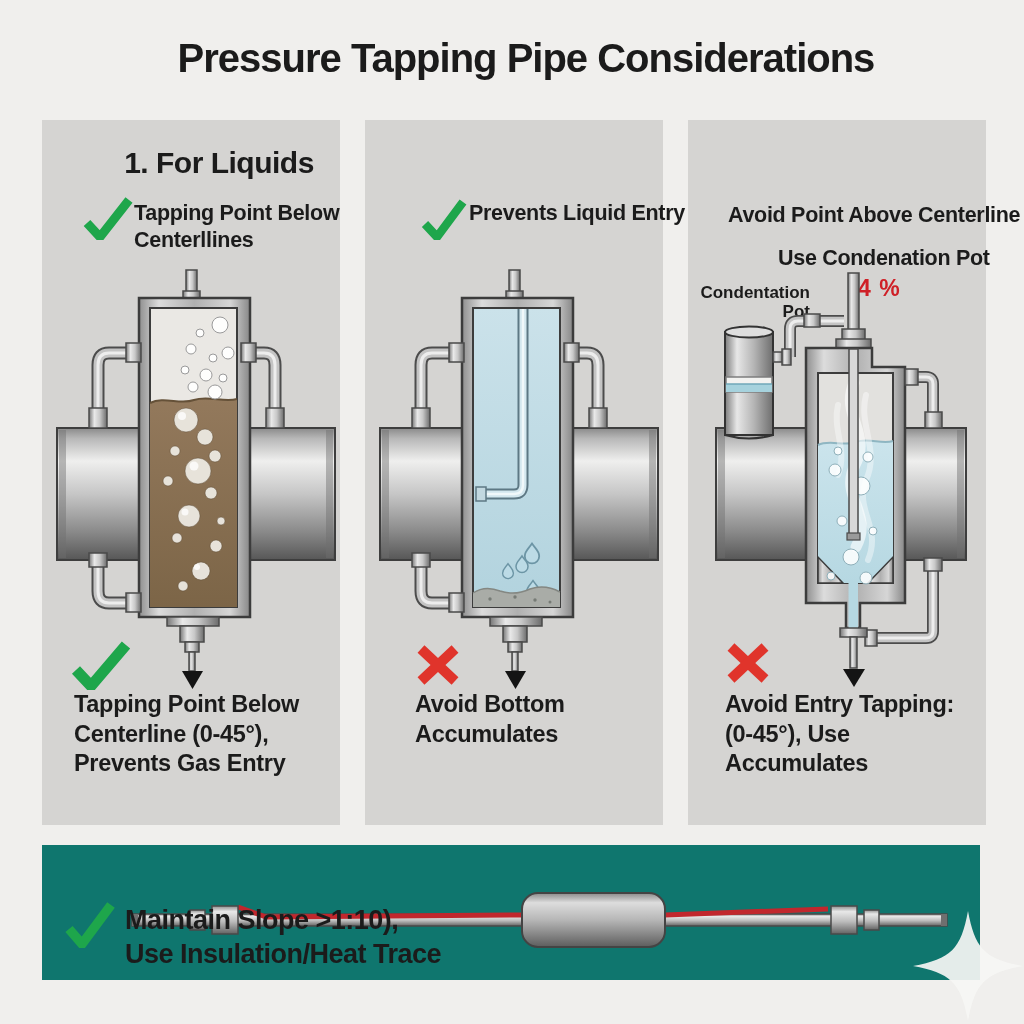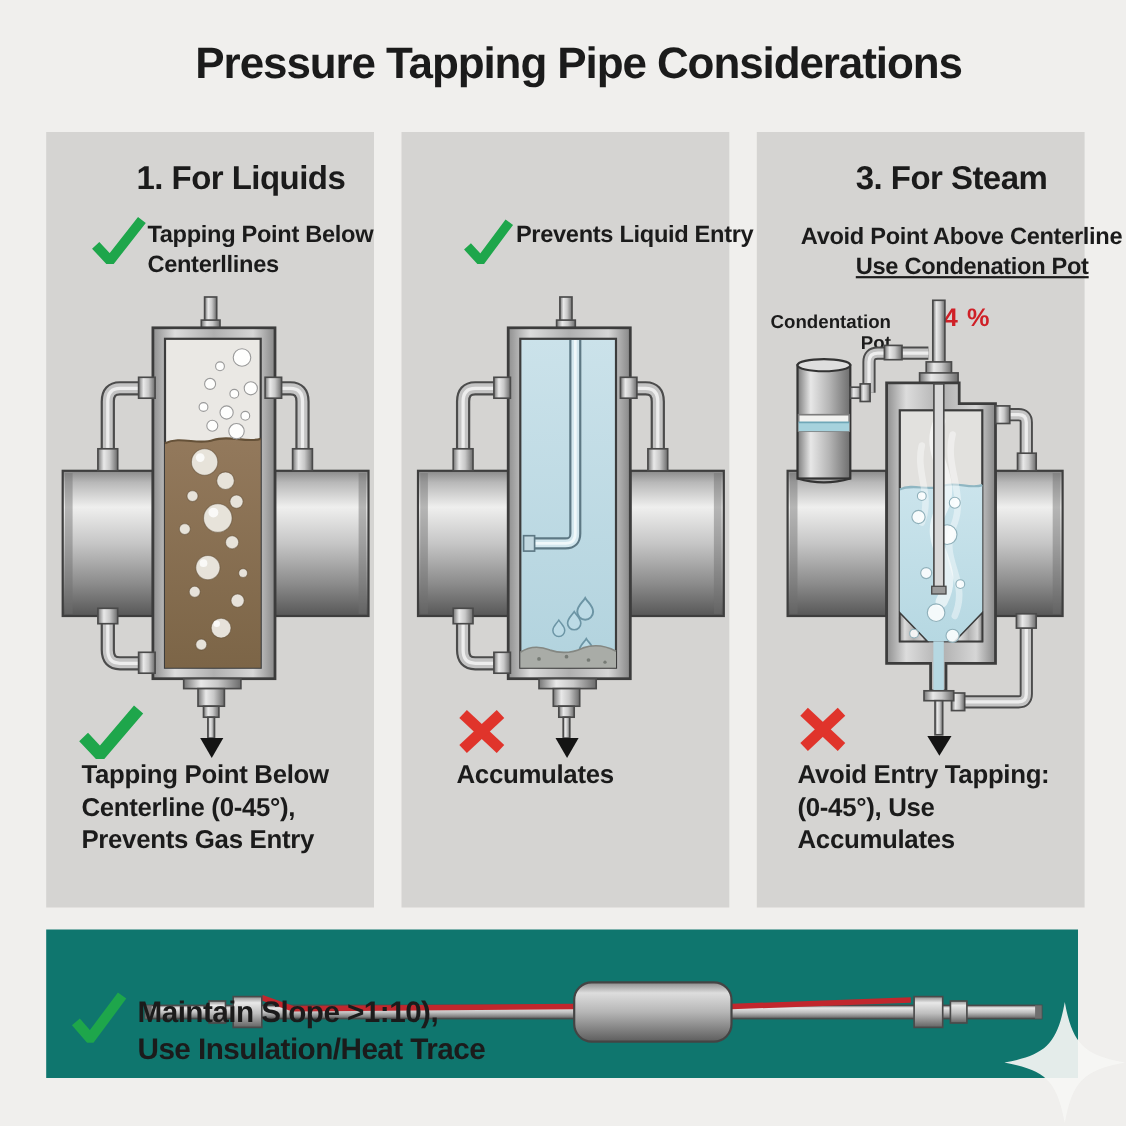"3. For Steam" div.panel-heading { html: <div>3. For Steam</div> -> none }
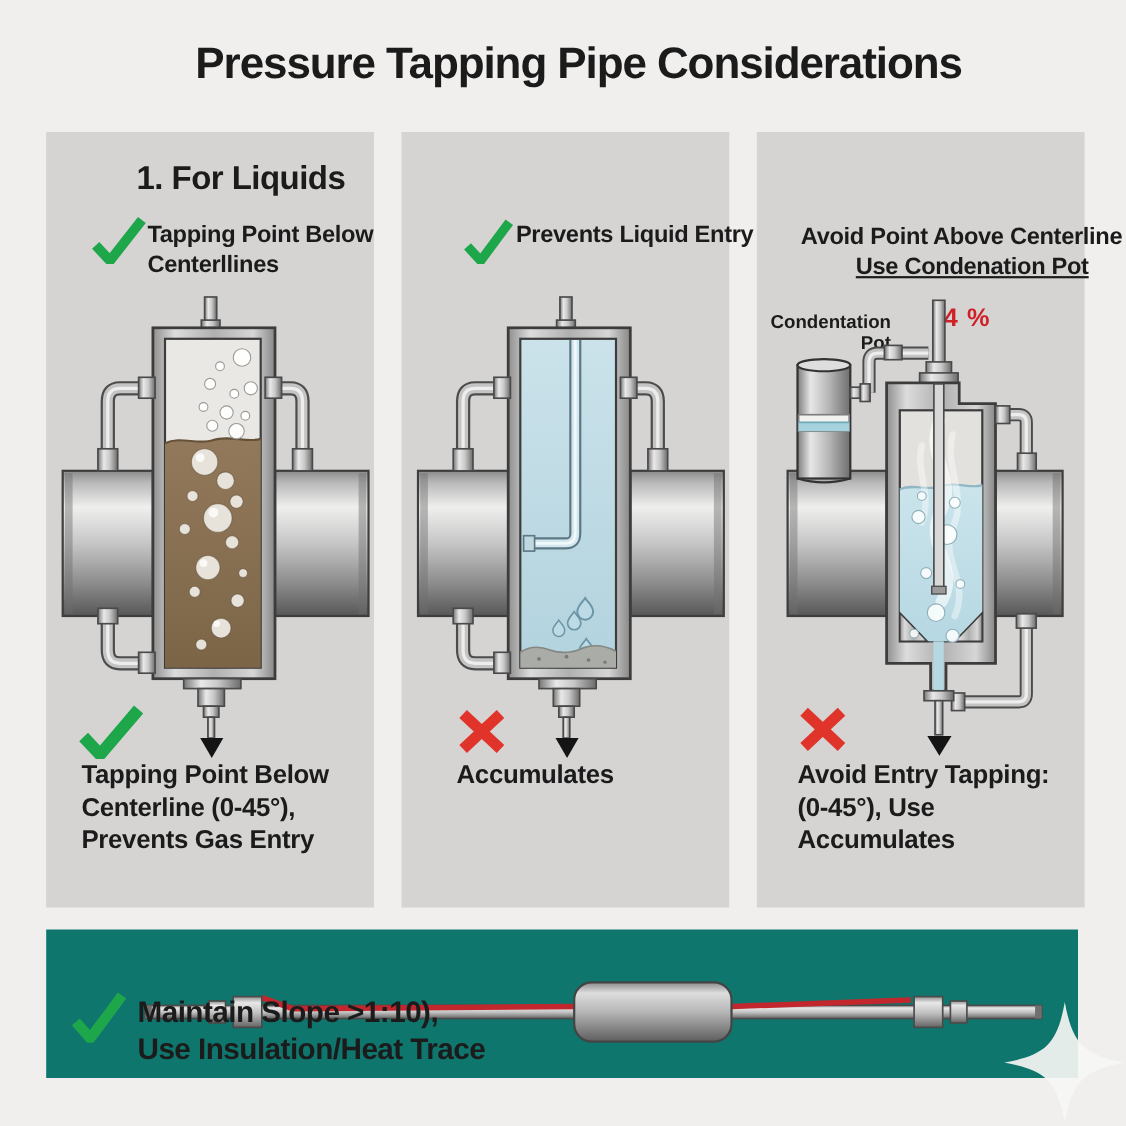"Use Condenation Pot" div.sub-text { text-decoration: underline -> none; top: 109px -> 125px }
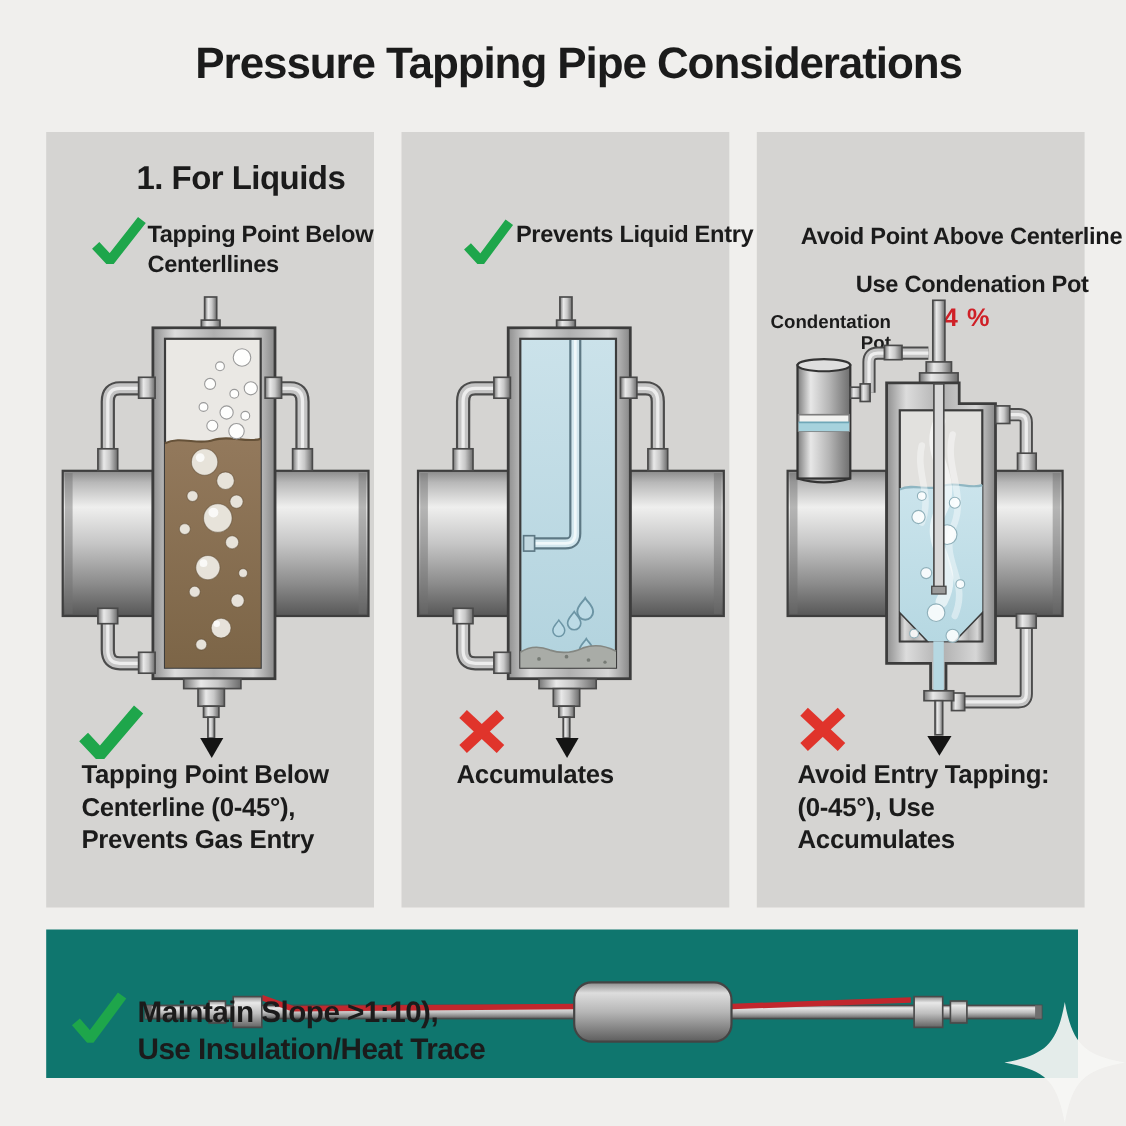"Avoid Bottom" div { html: none -> <div>Avoid Bottom</div> }
